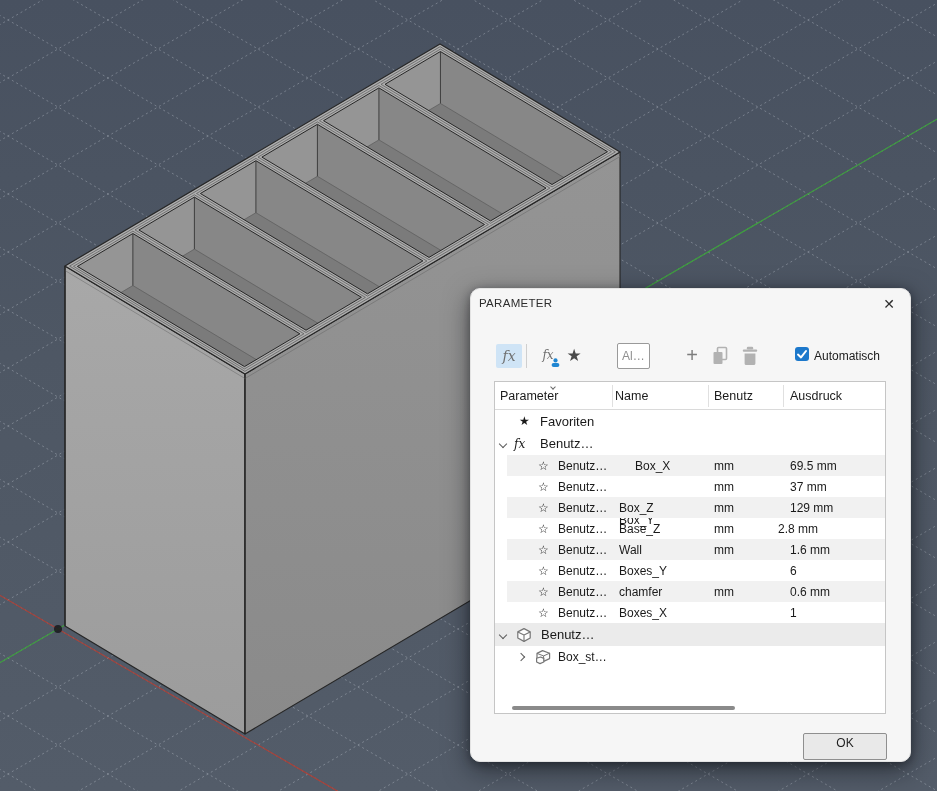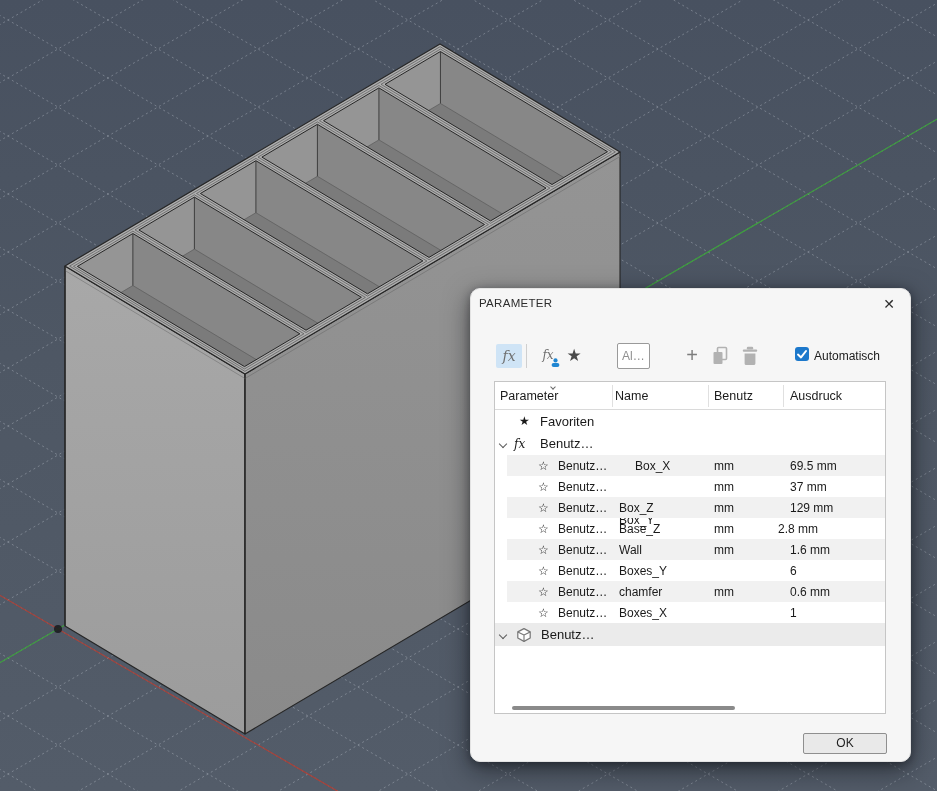"Box_st…" div.trow { html: none -> <div> <span> <span></span> </span> <span> <svg> <path></path> <path></path> <path></path> </svg> </span> <span>Box_st…</span> </div> }
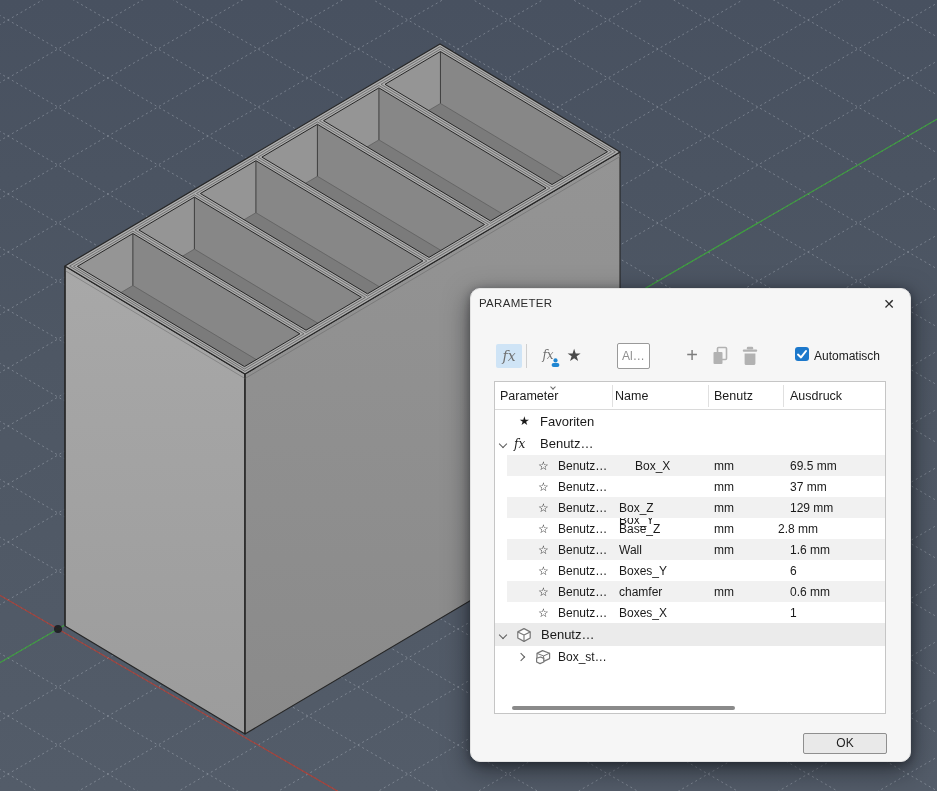"OK" .ok-btn { height: 21px -> 27px }
